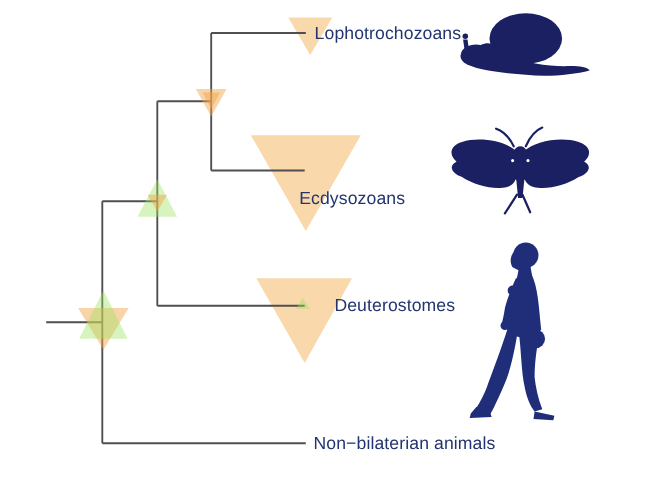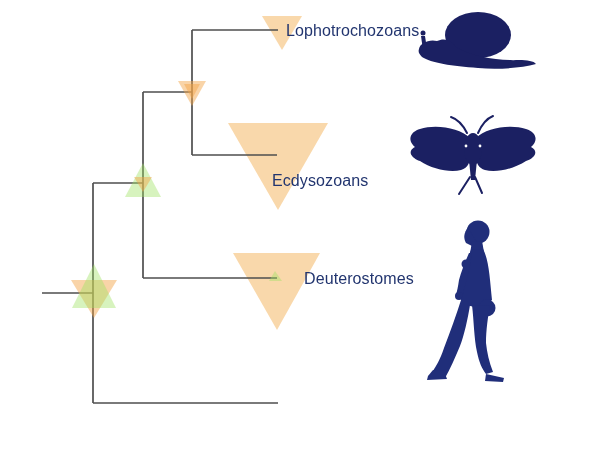"Non−bilaterian animals" div.taxon-label { html: none -> <div>Non−bilaterian animals</div> }
